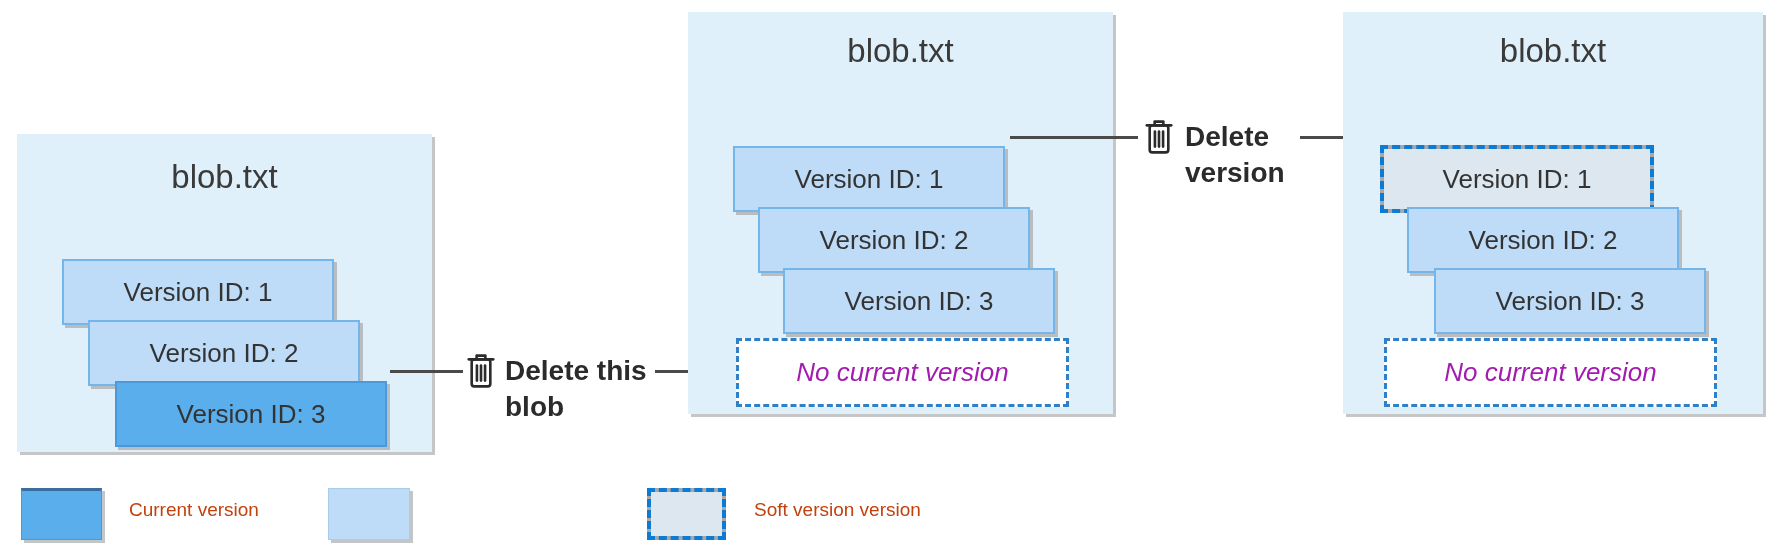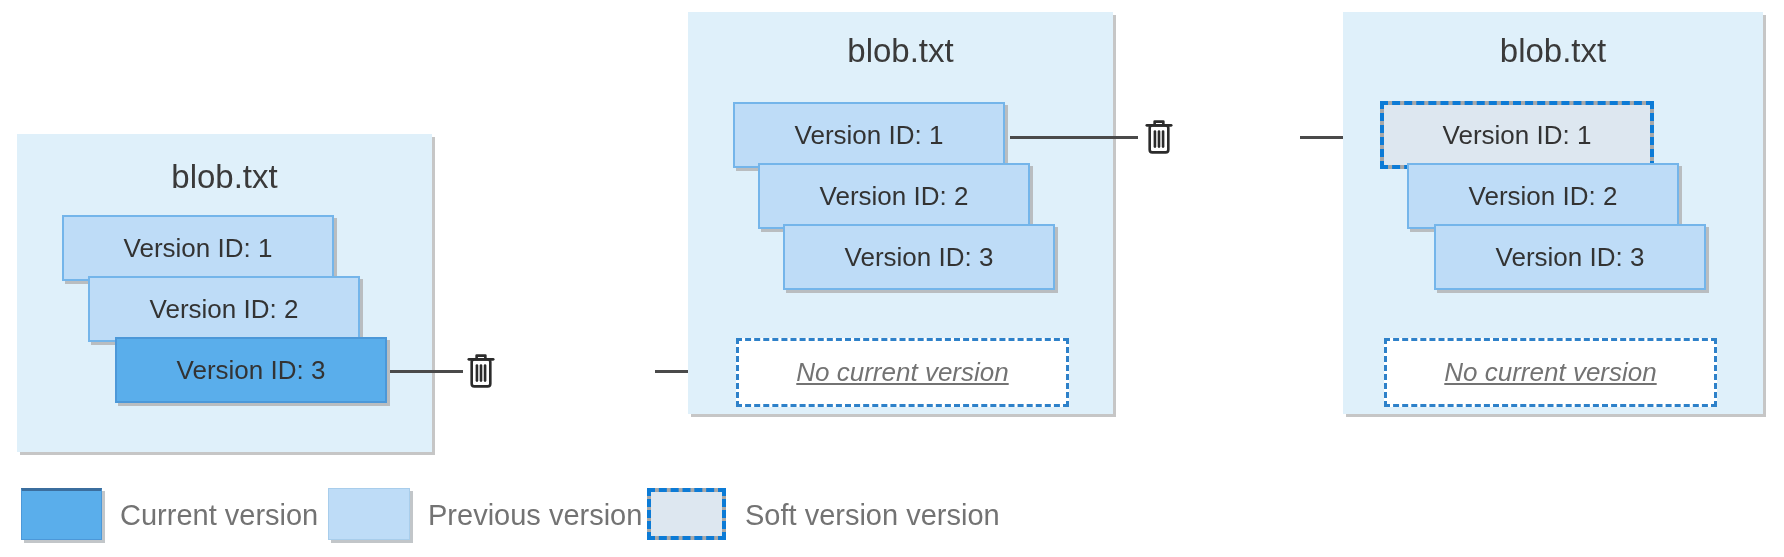"Delete" div.action-label { html: none -> <div> <div>Delete</div> <div>version</div> </div> }
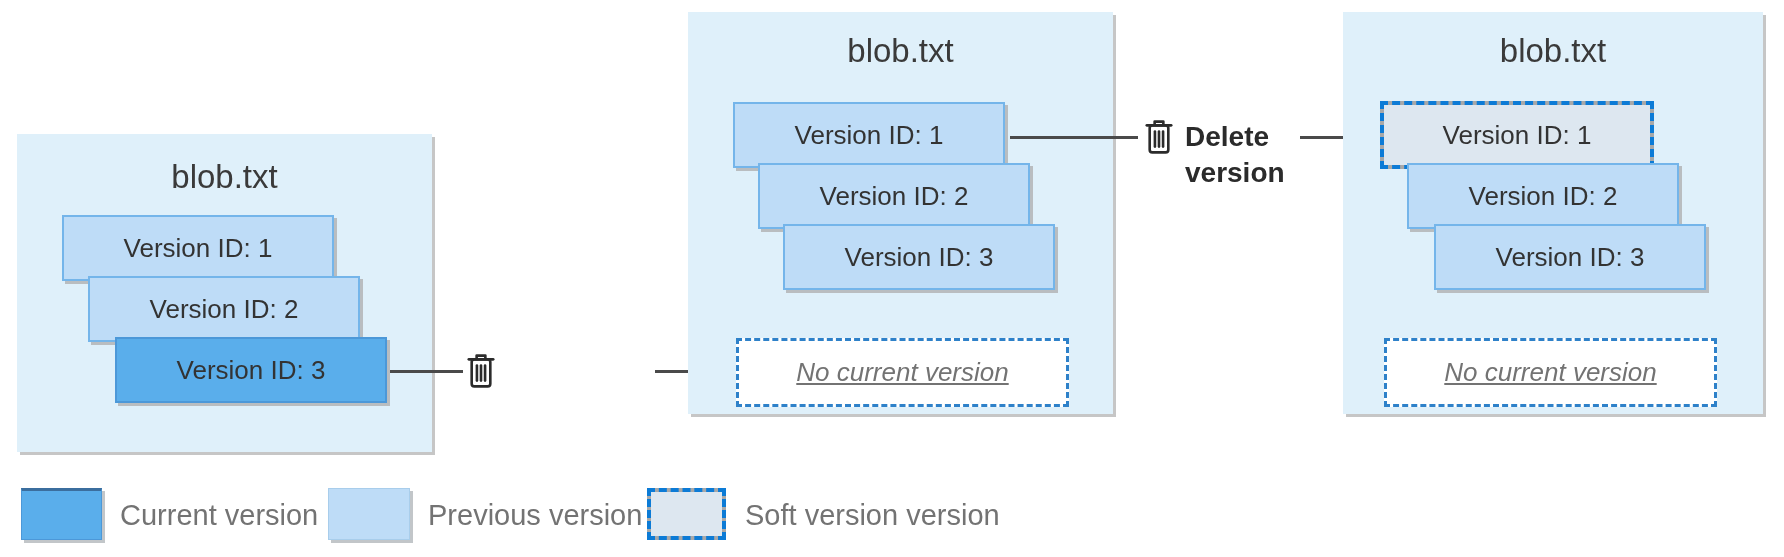"Version ID: 1" .vbox { margin-top: none -> 44px }
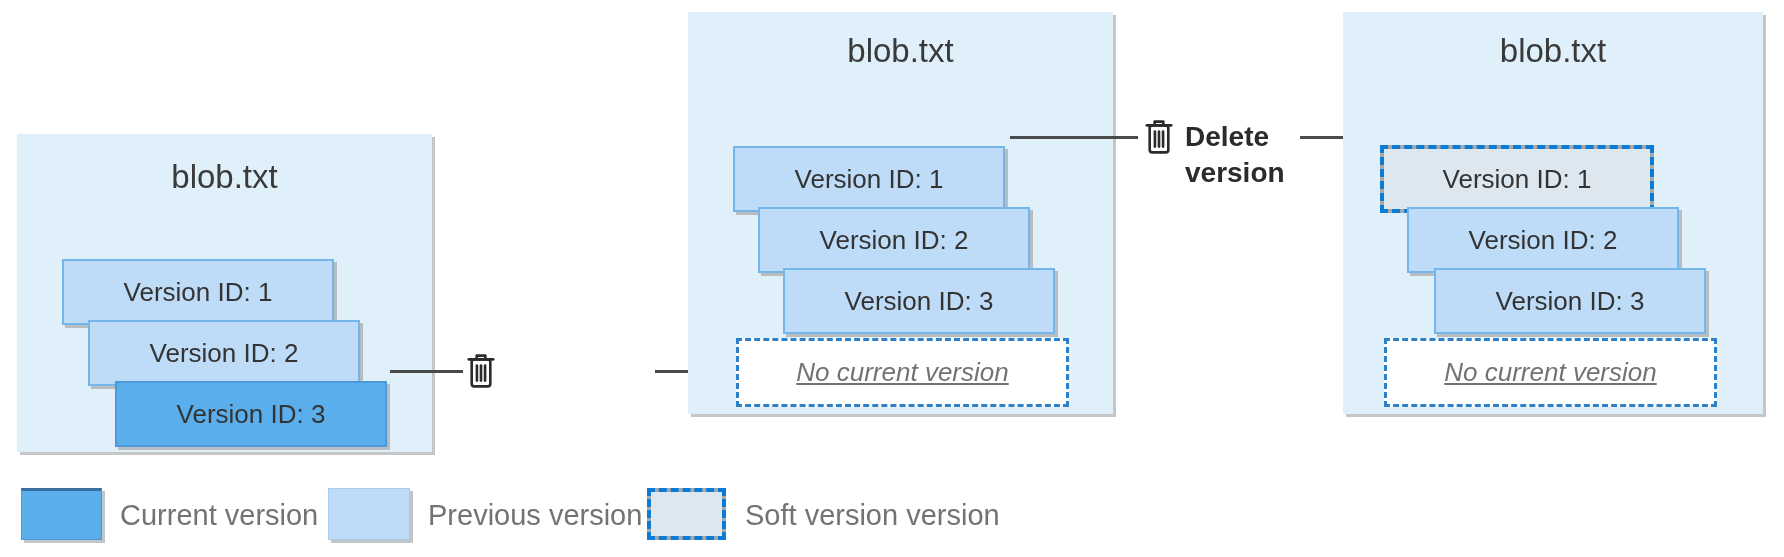"Delete this" div.action-label { html: none -> <div> <div>Delete this</div> <div>blob</div> </div> }
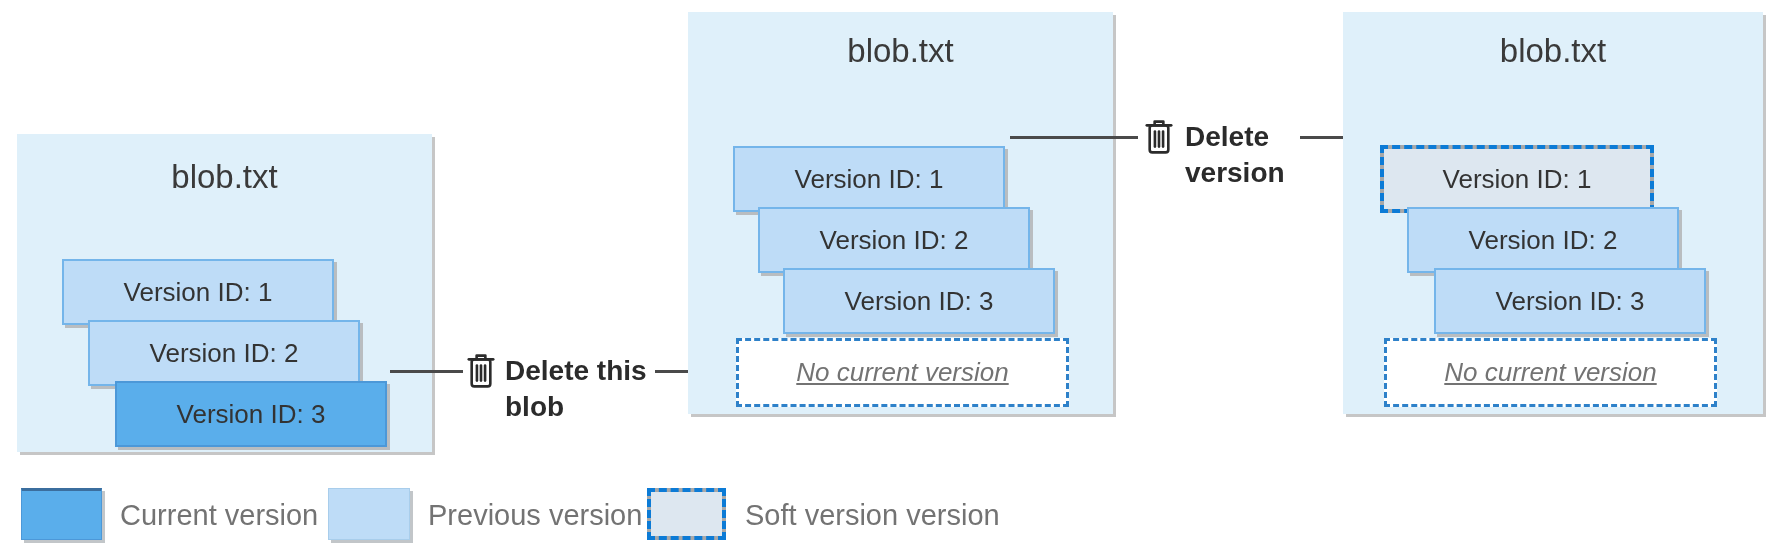"No current version" .dash-box { color: #737373 -> #a21caf; text-decoration: underline -> none }
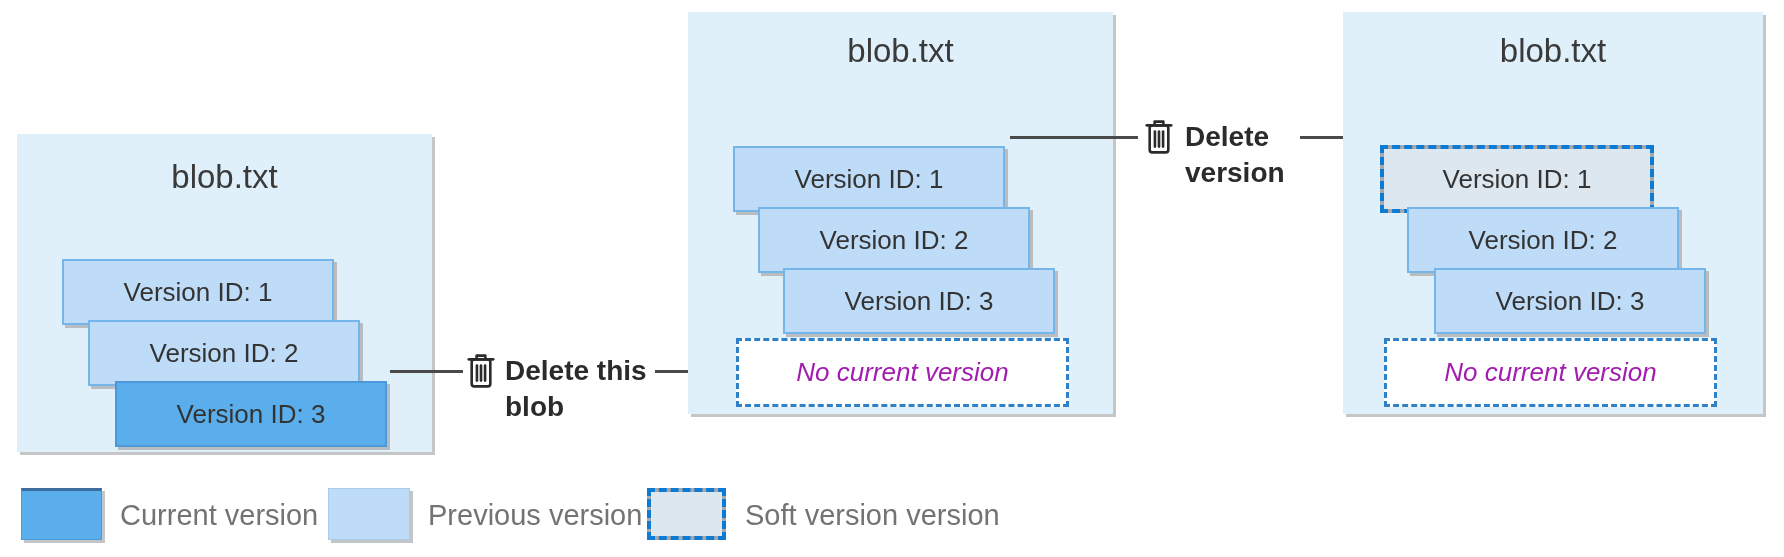"Current version" .legend-label { color: #737373 -> #c2410c; font-size: 29px -> 19px; margin-left: none -> 9px }
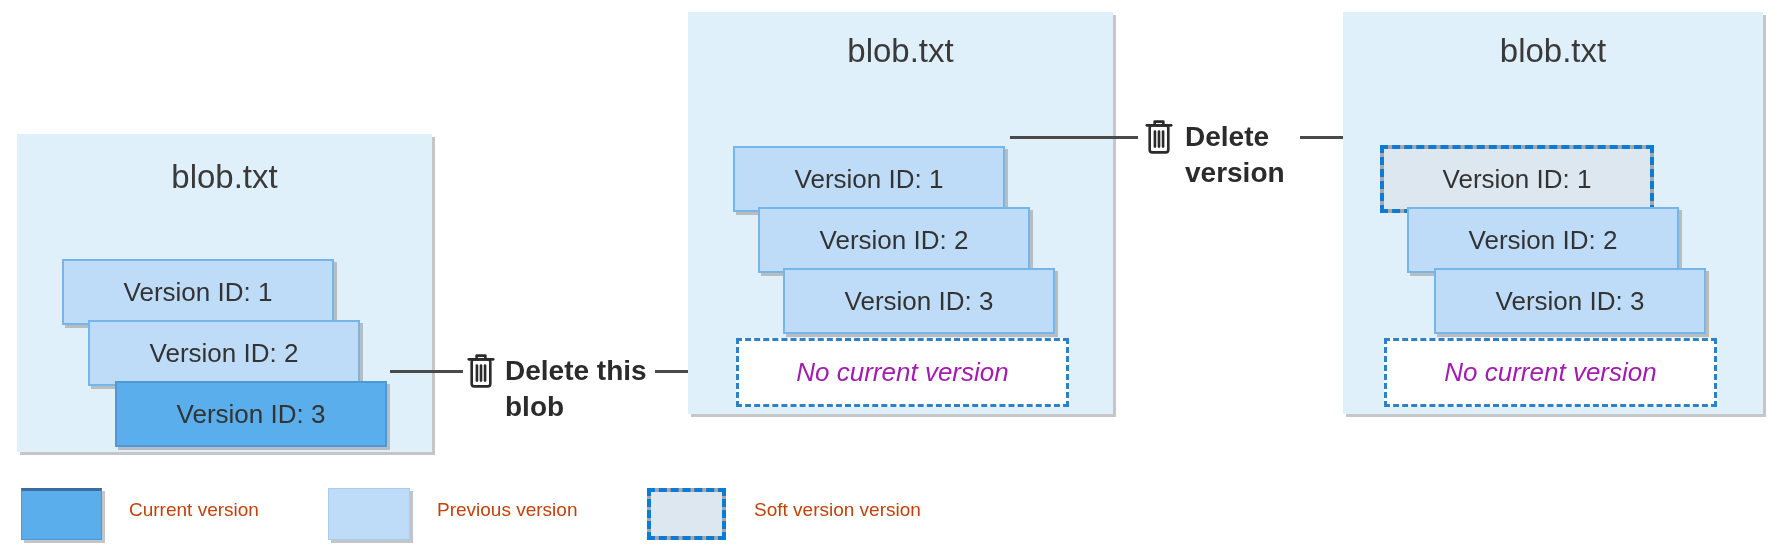"Previous version" div.legend-label { html: <div>Previous version</div> -> none }
